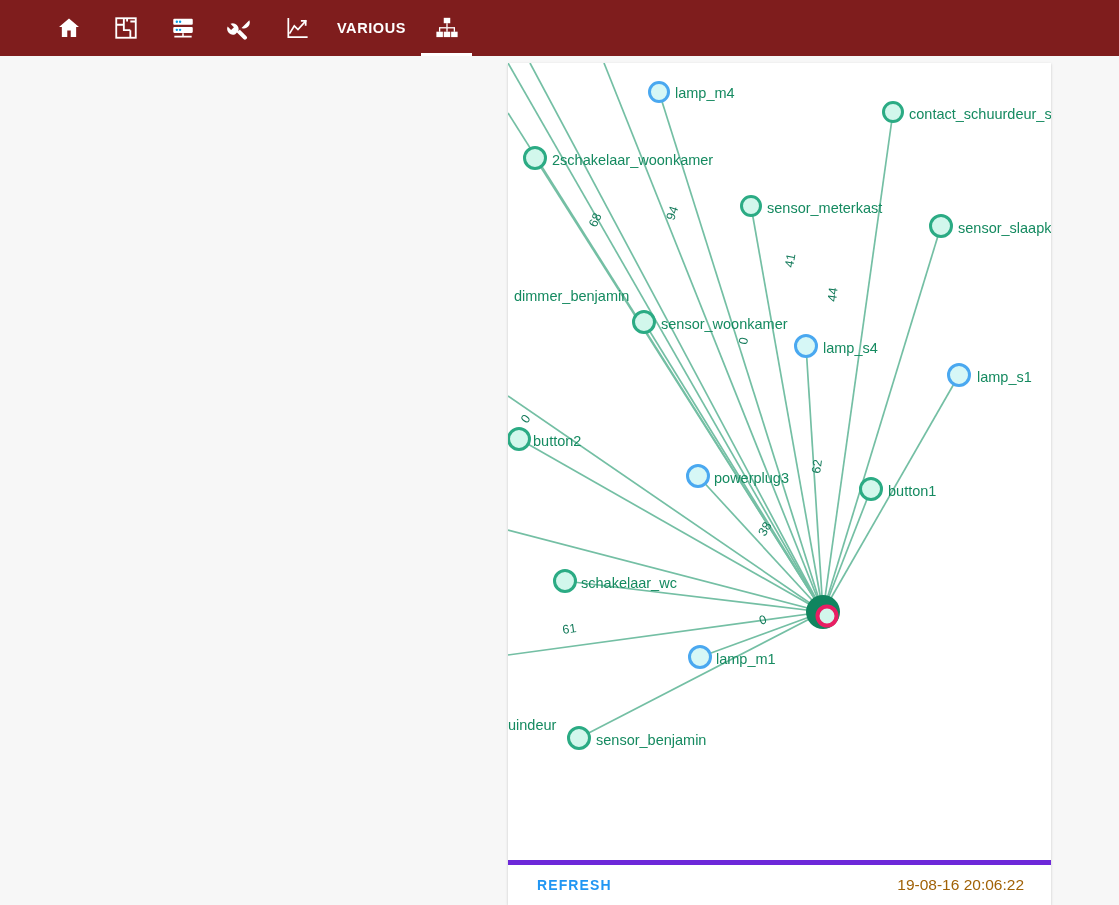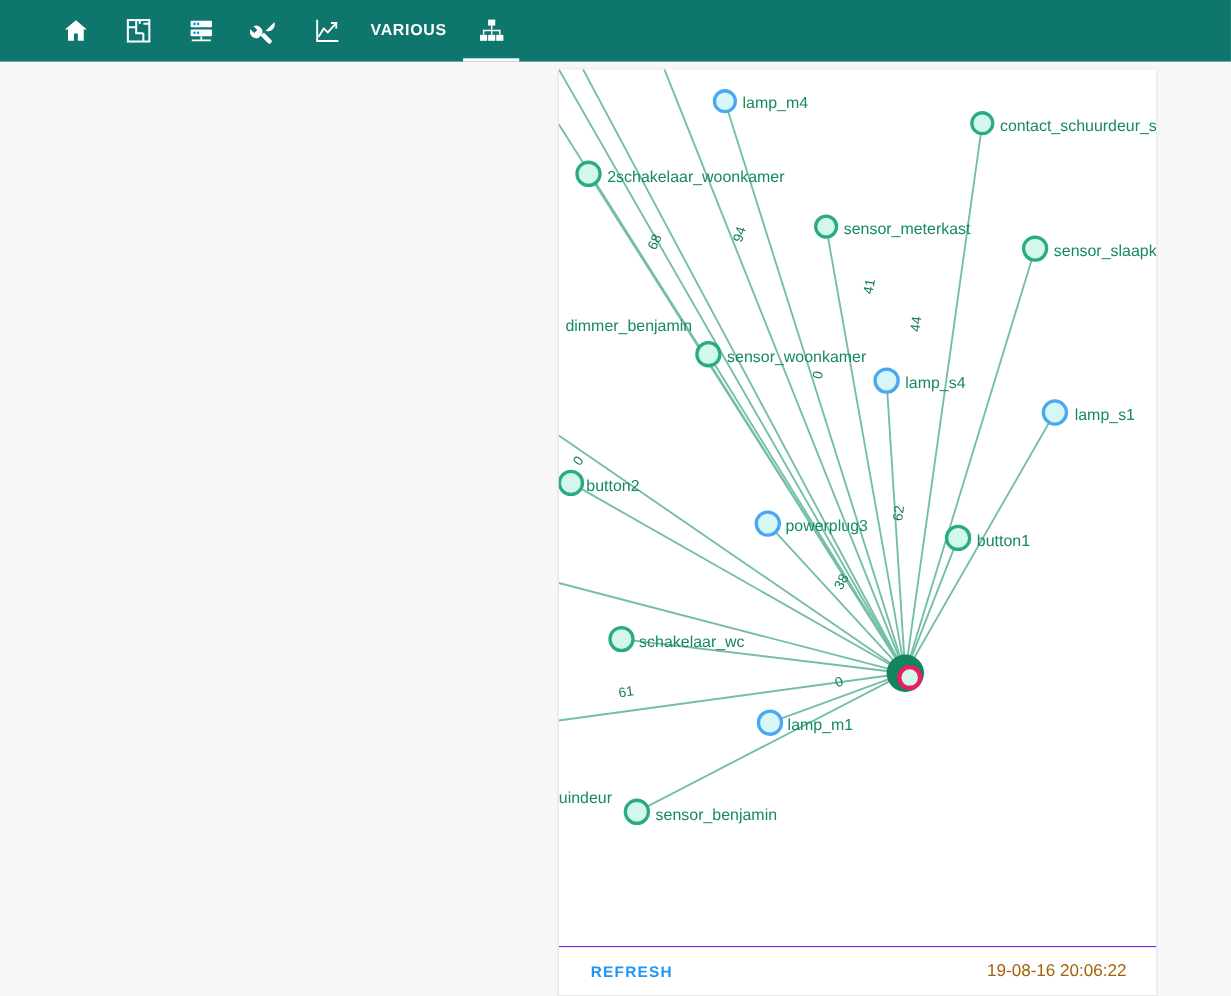"VARIOUS" #appbar { background: #0f766e -> #7f1d1d }
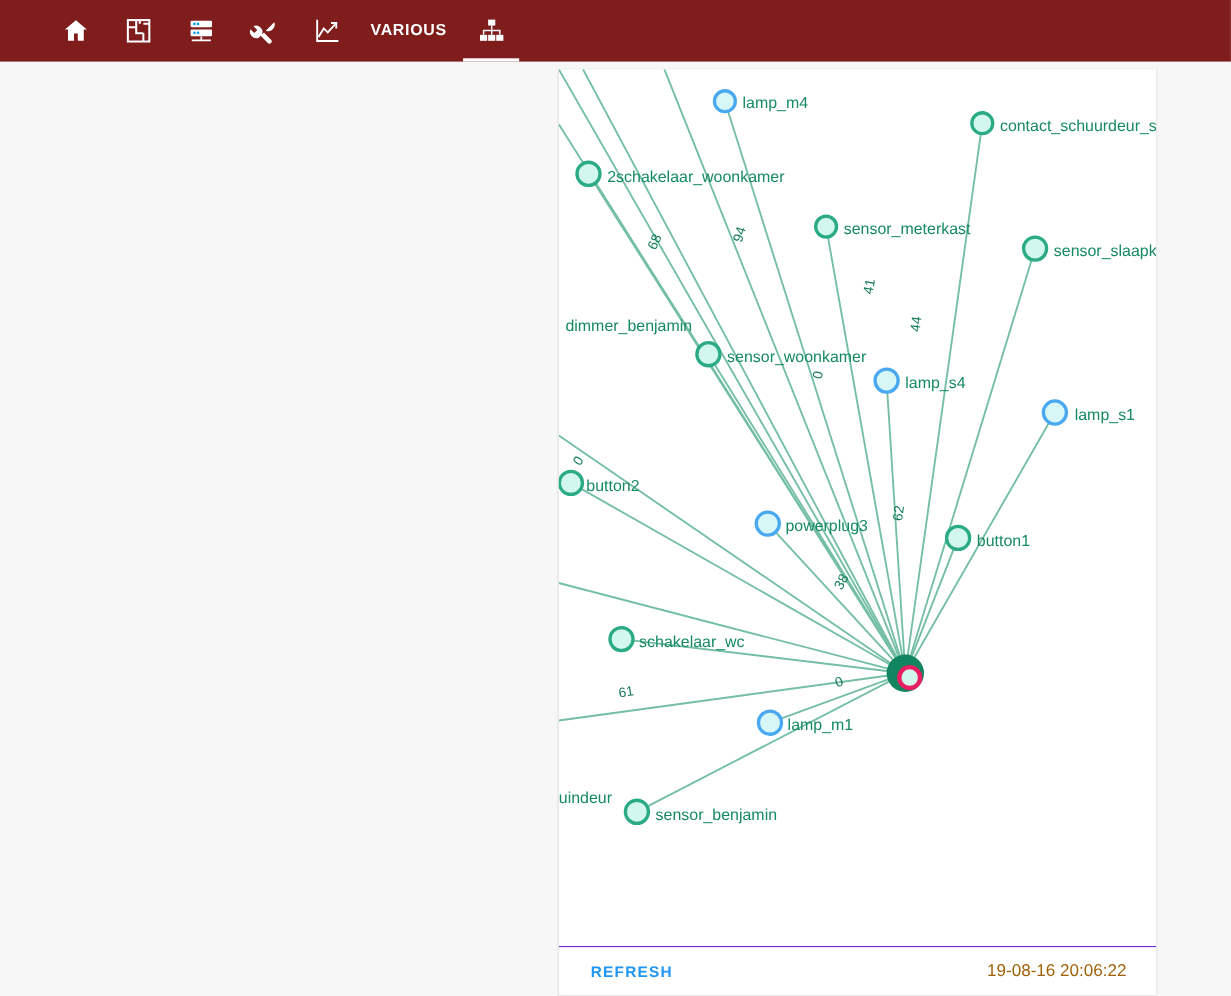"REFRESH" #cardfooter { border-top: 1px solid #6d28d9 -> 5px solid #6d28d9 }
